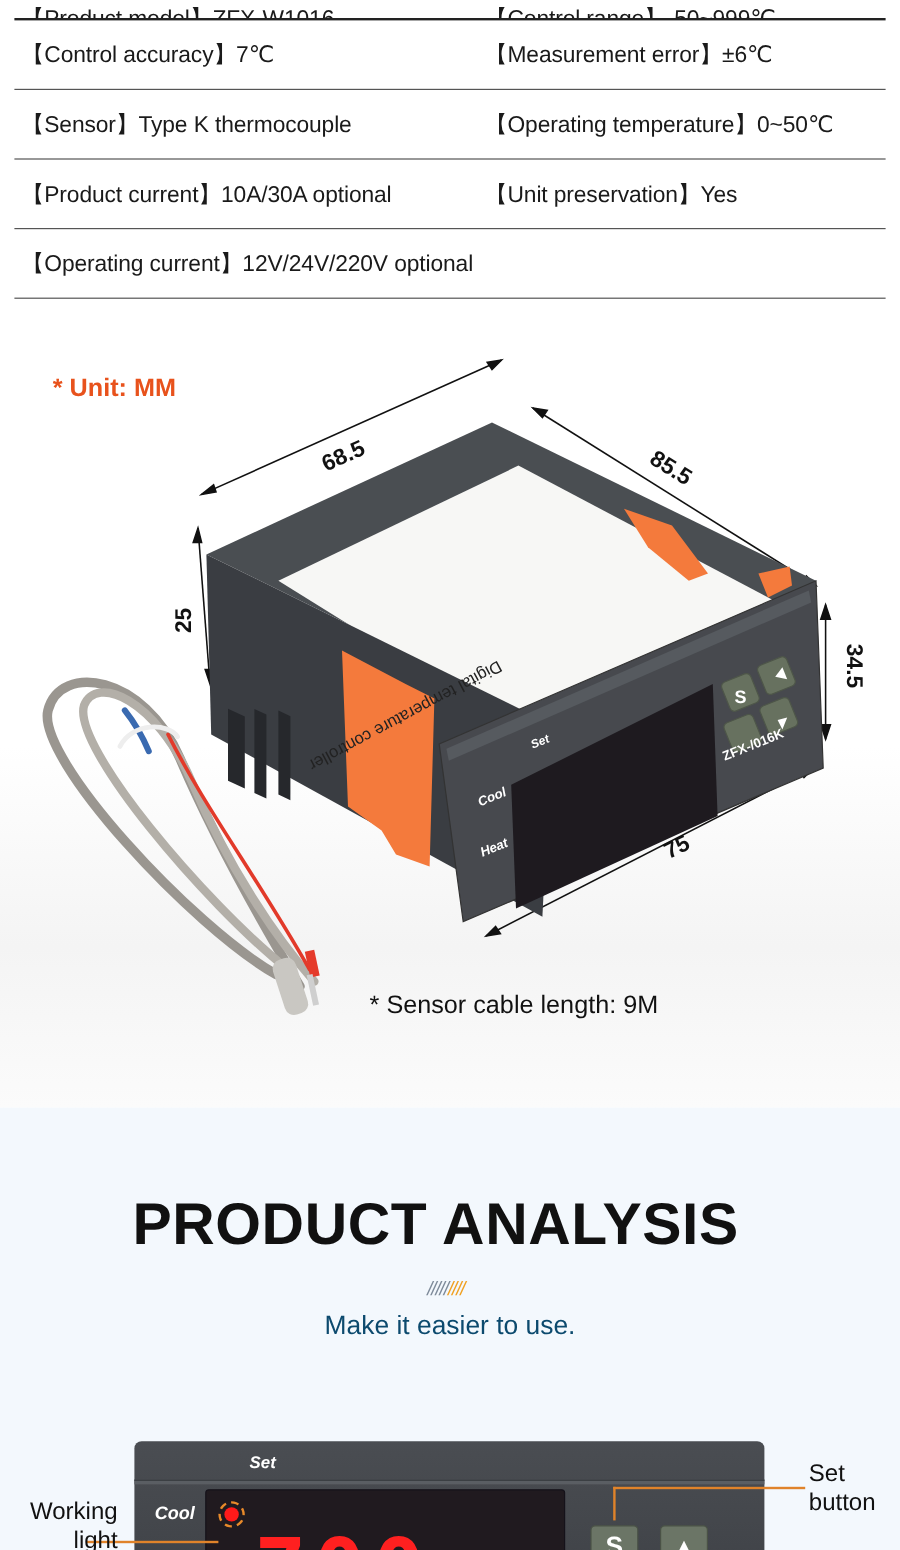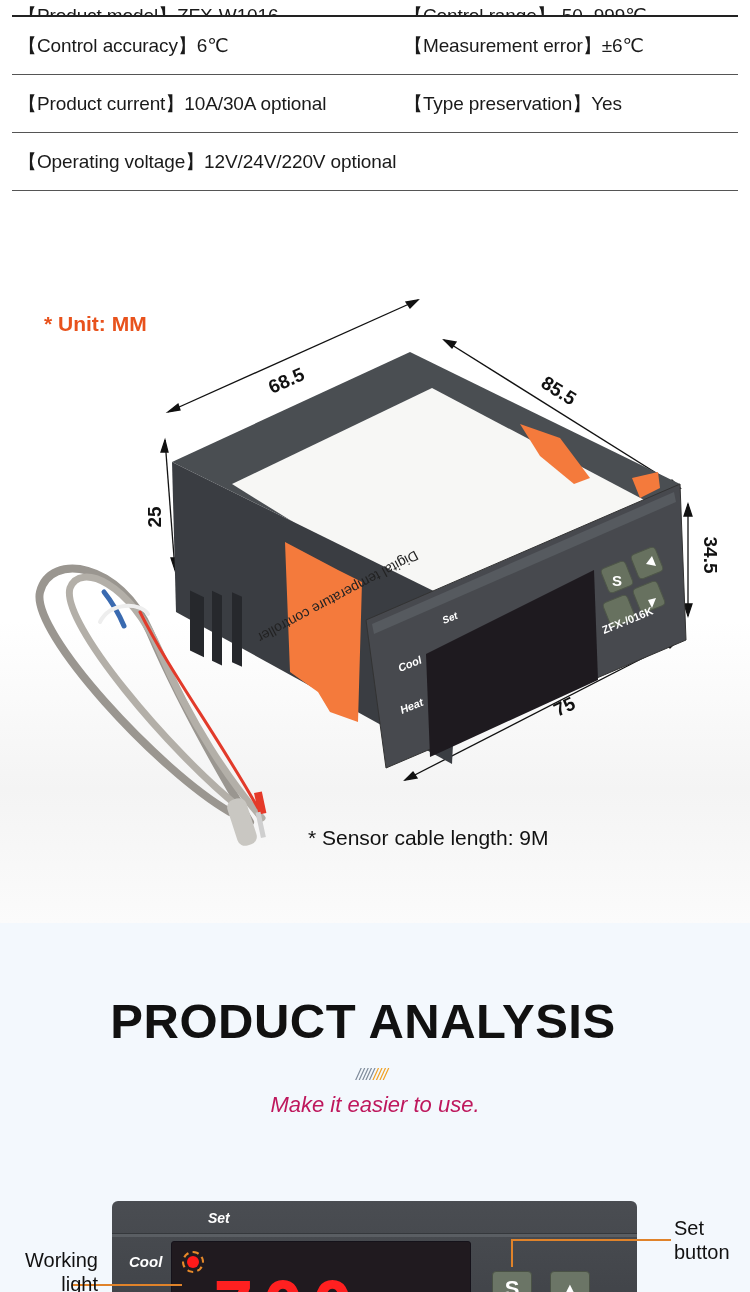"【Control accuracy】6℃" span.spec-cell { text: 6 -> 7 }
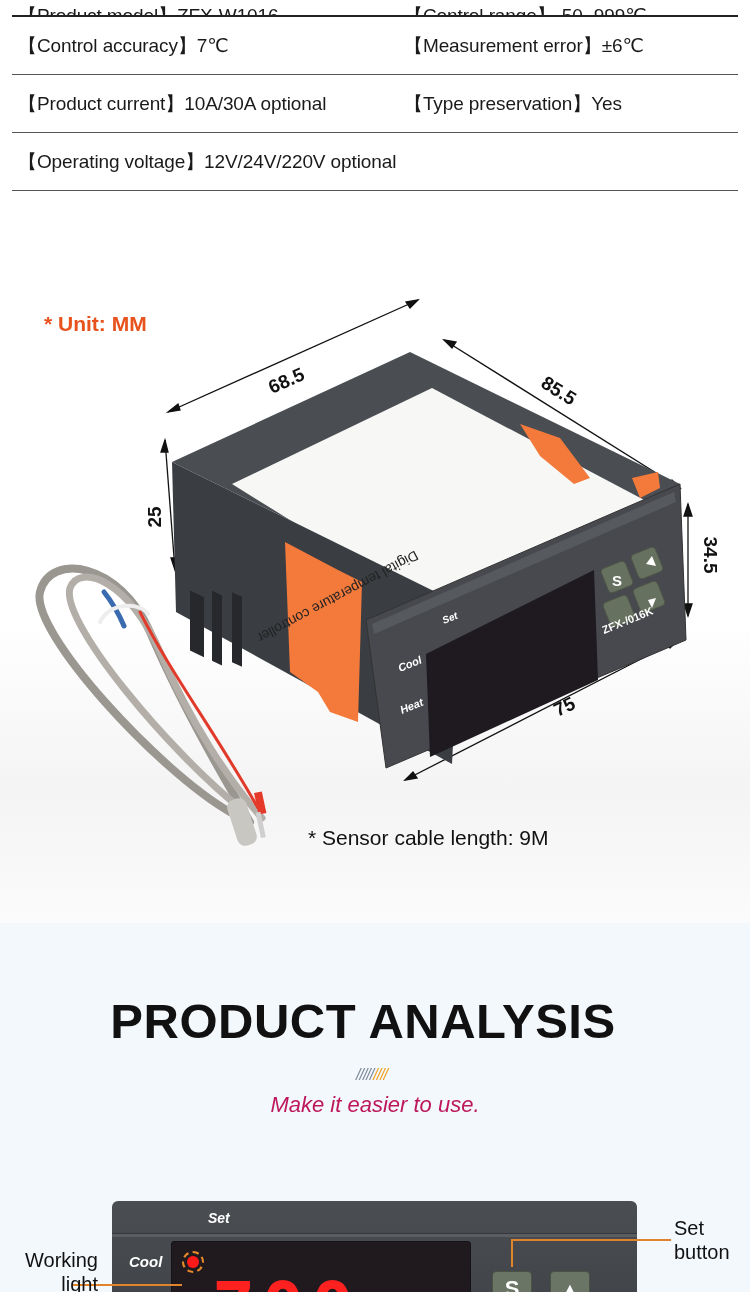"【Sensor】Type K thermocouple" div.spec-row { html: none -> <div> <span>【Sensor】Type K thermocouple</span> <span>【Operating temperature】0~50℃</span> </div> }
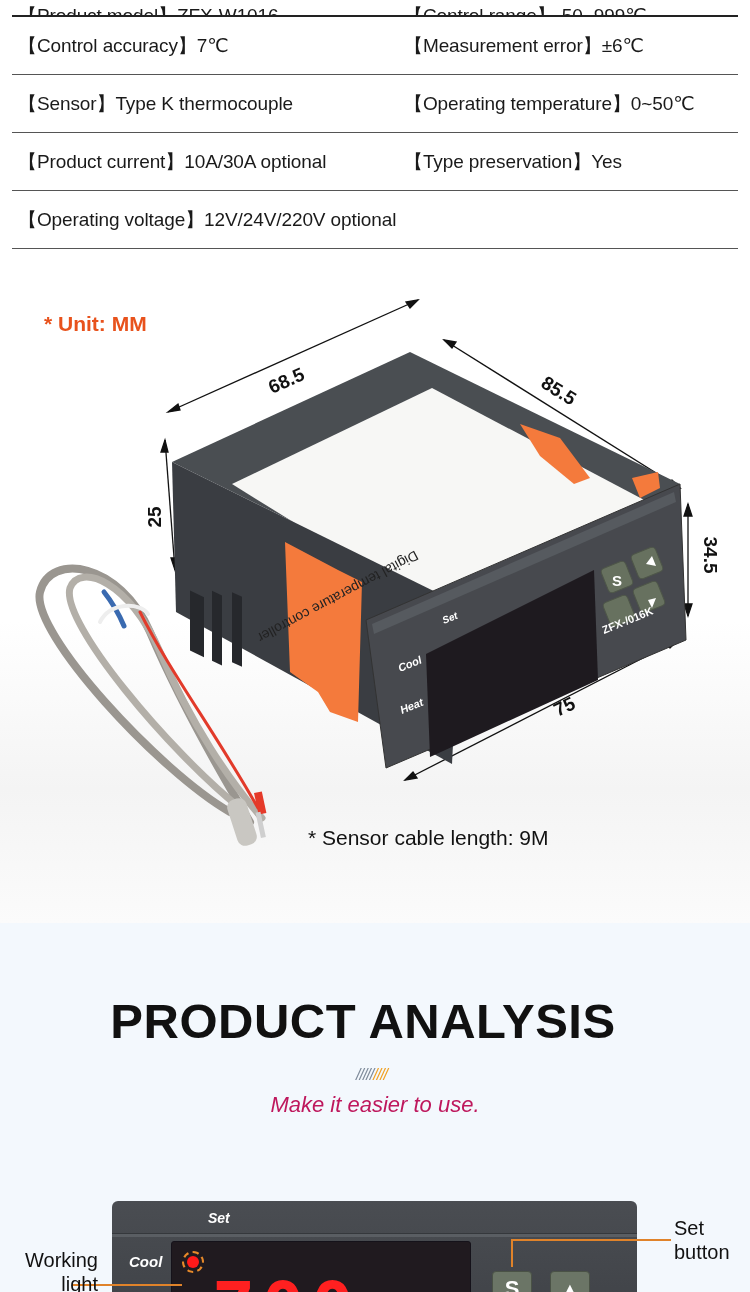"【Type preservation】Yes" span.spec-cell { text: Type -> Unit }
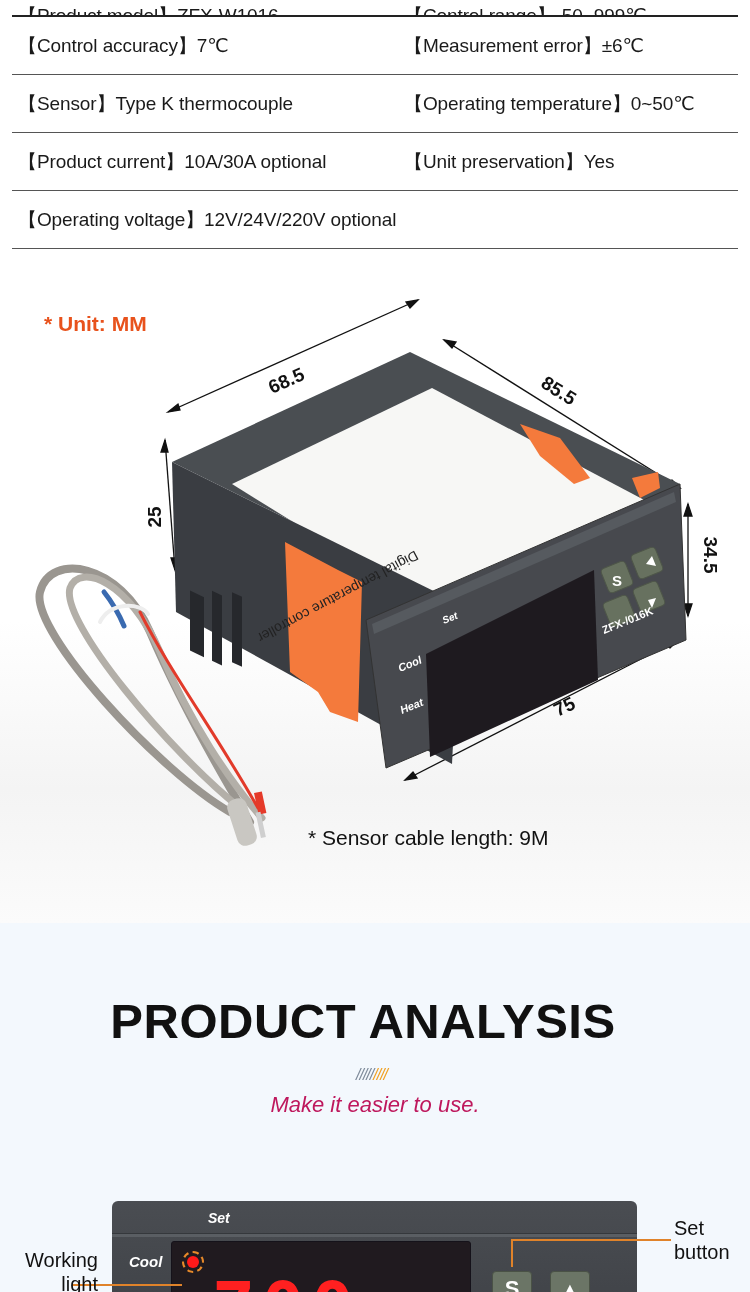"【Operating voltage】12V/24V/220V optional" span.spec-cell { text: voltage -> current }
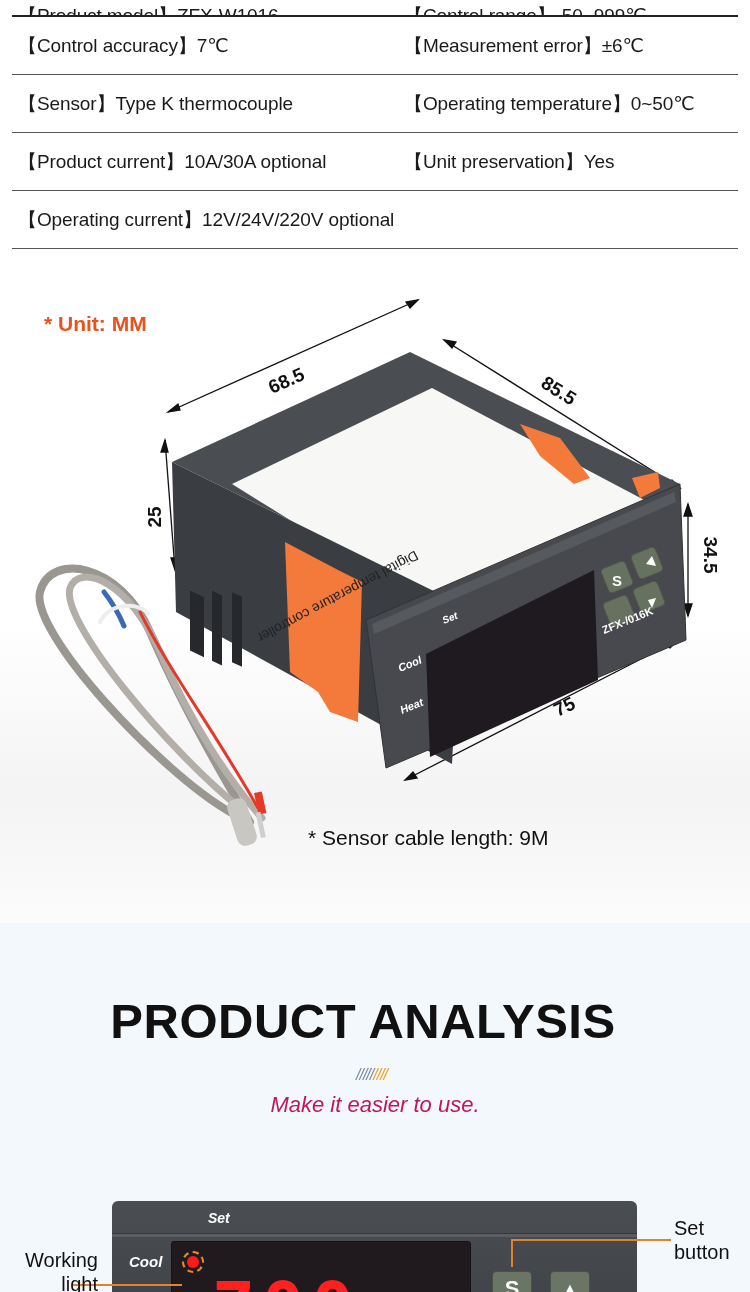"Make it easier to use." .analysis-sub { color: #be185d -> #0c4a6e; font-style: italic -> none }
